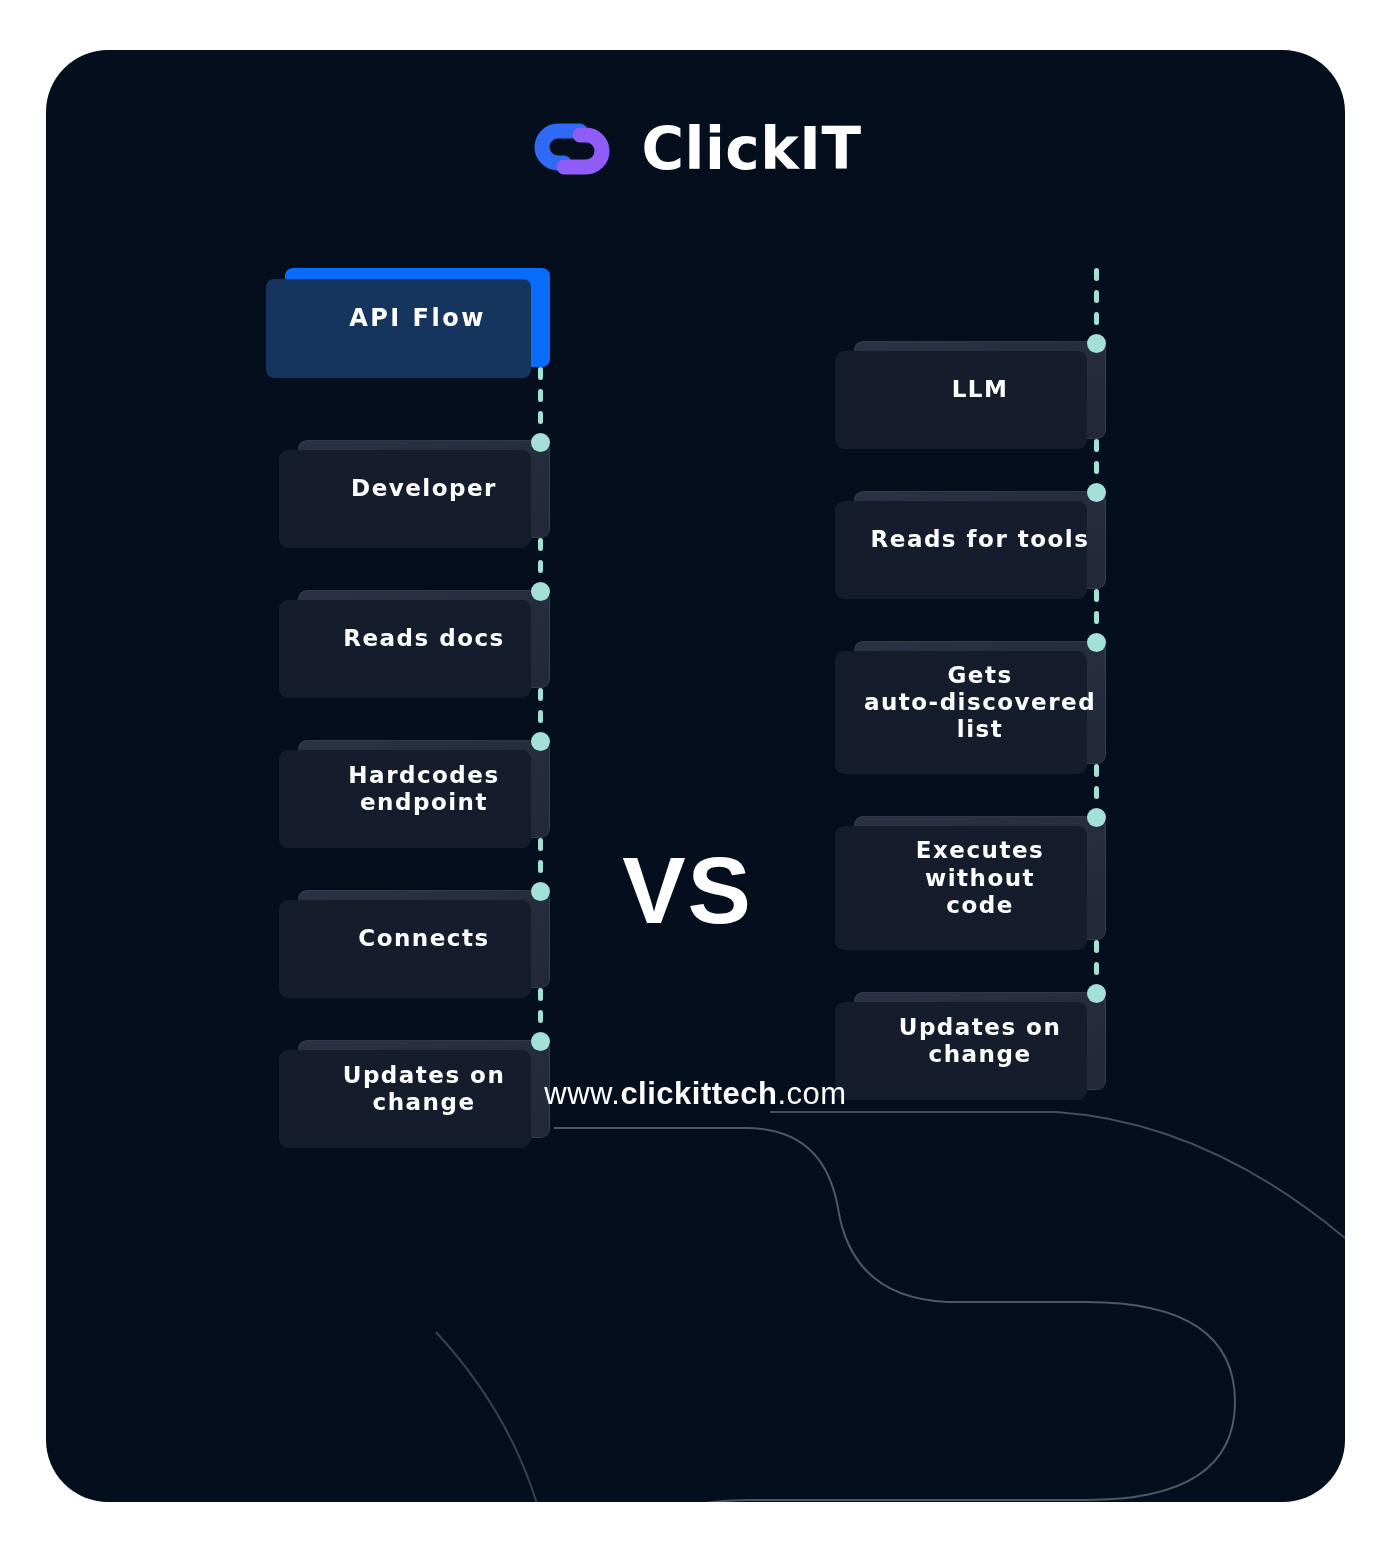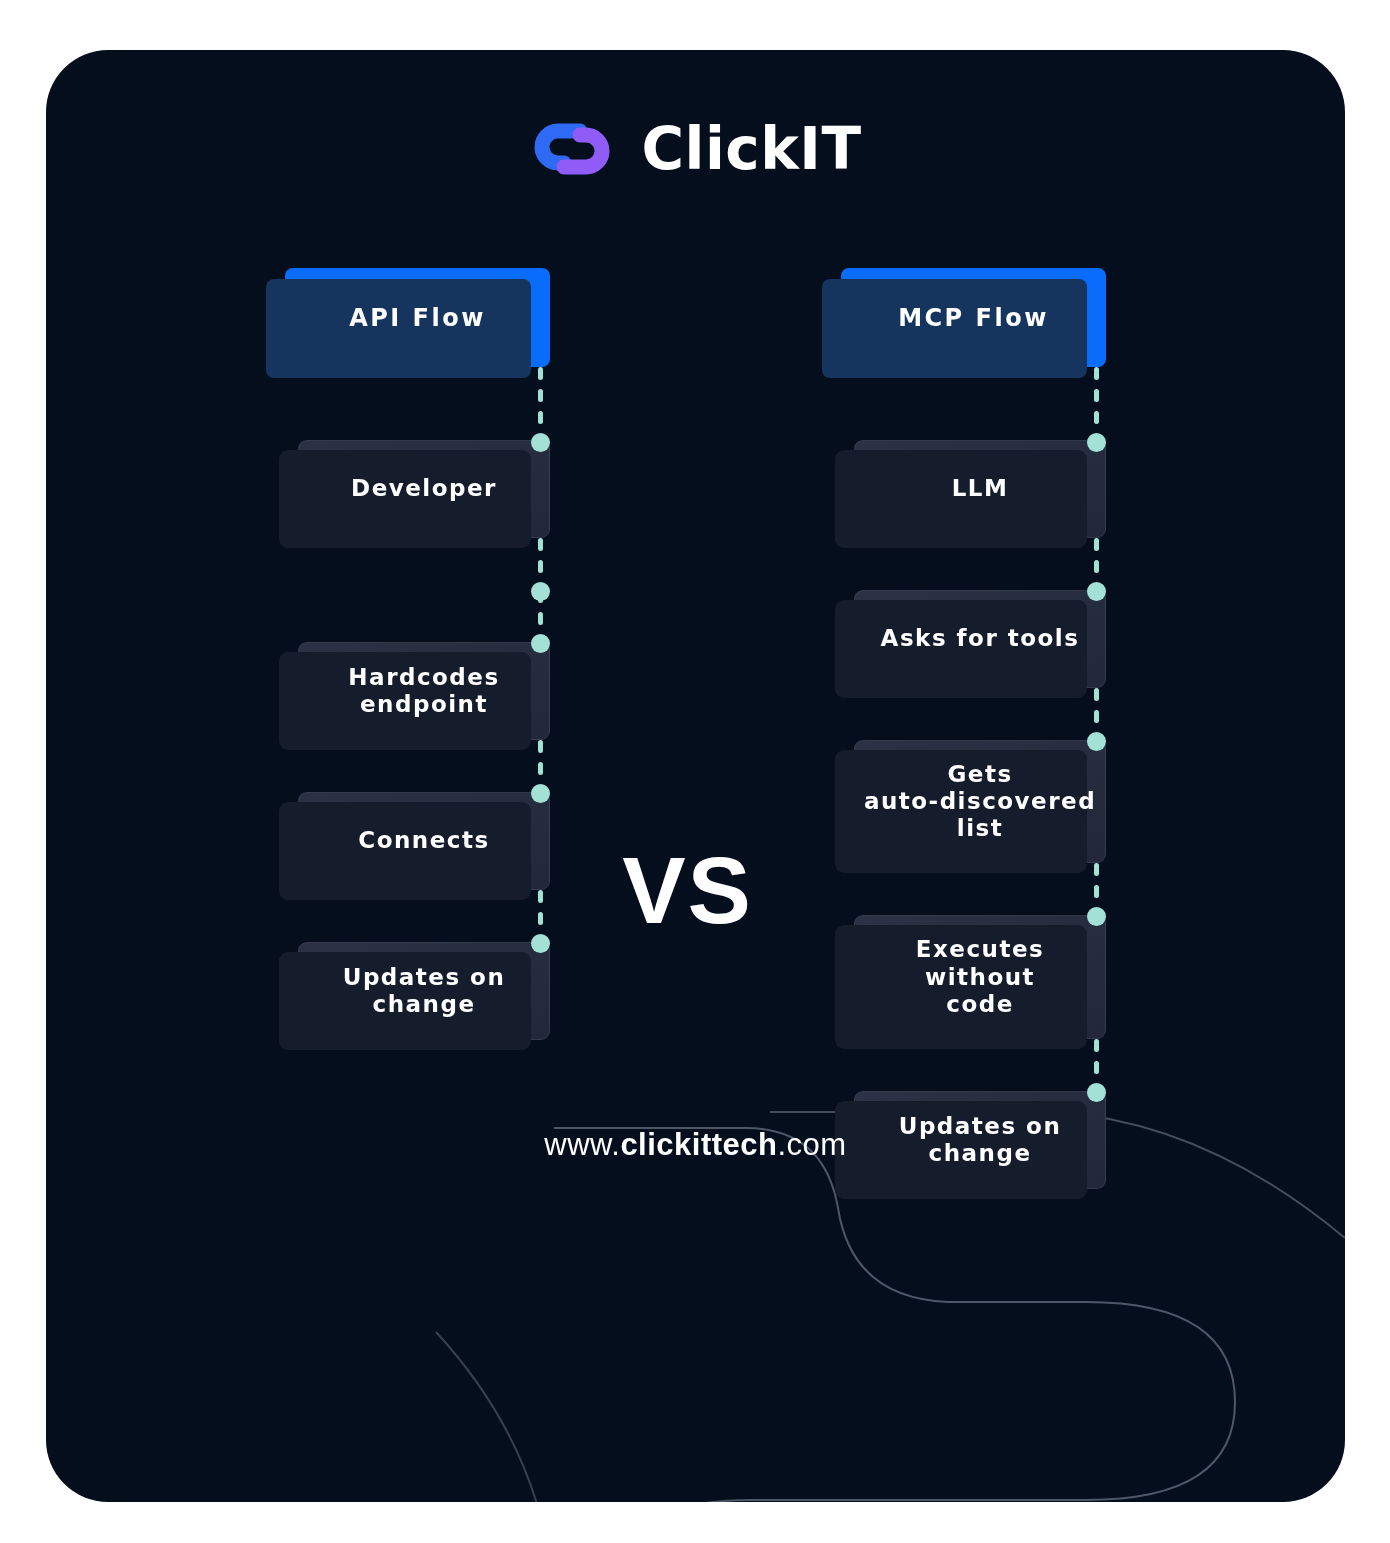"MCP Flow" div.header-box { html: <div> <span>MCP Flow</span> </div> -> none }
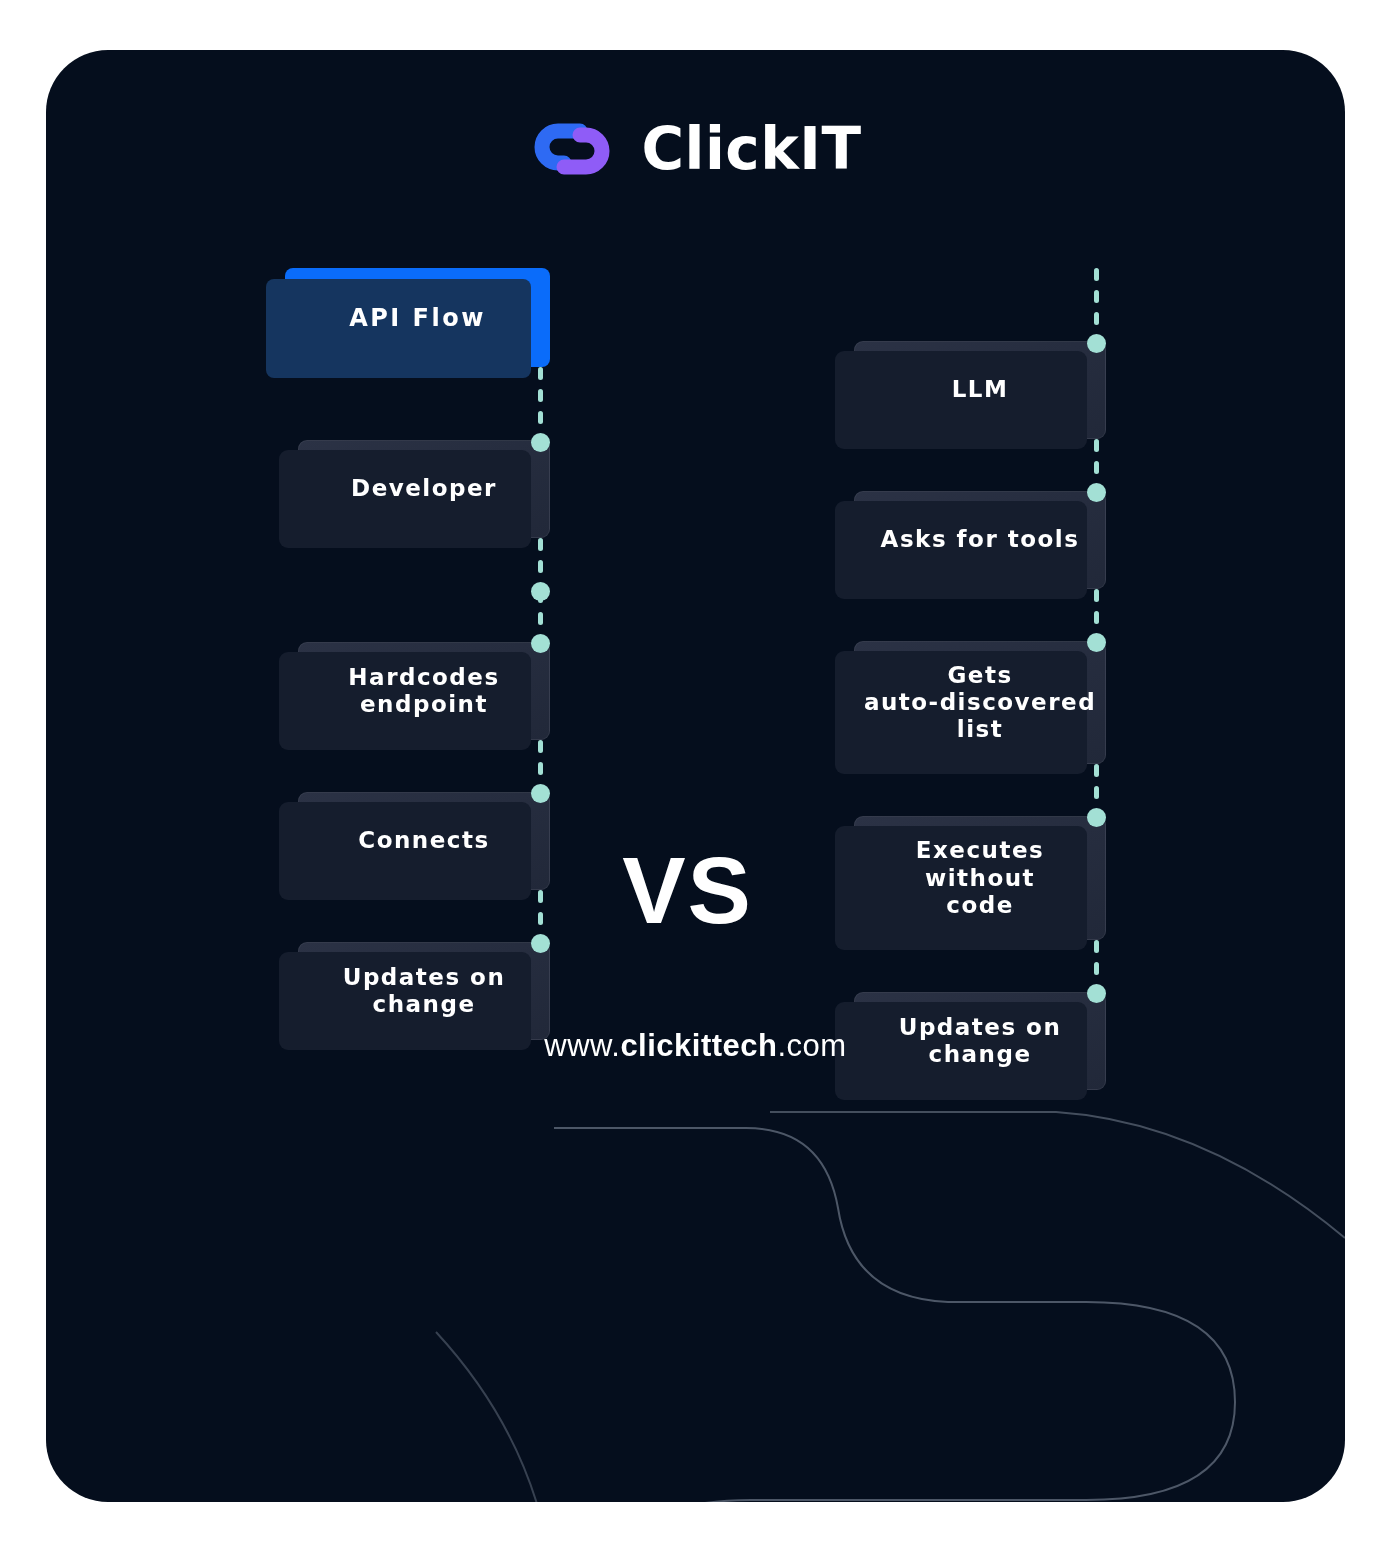"Asks for tools" span.step-label { text: Asks -> Reads }
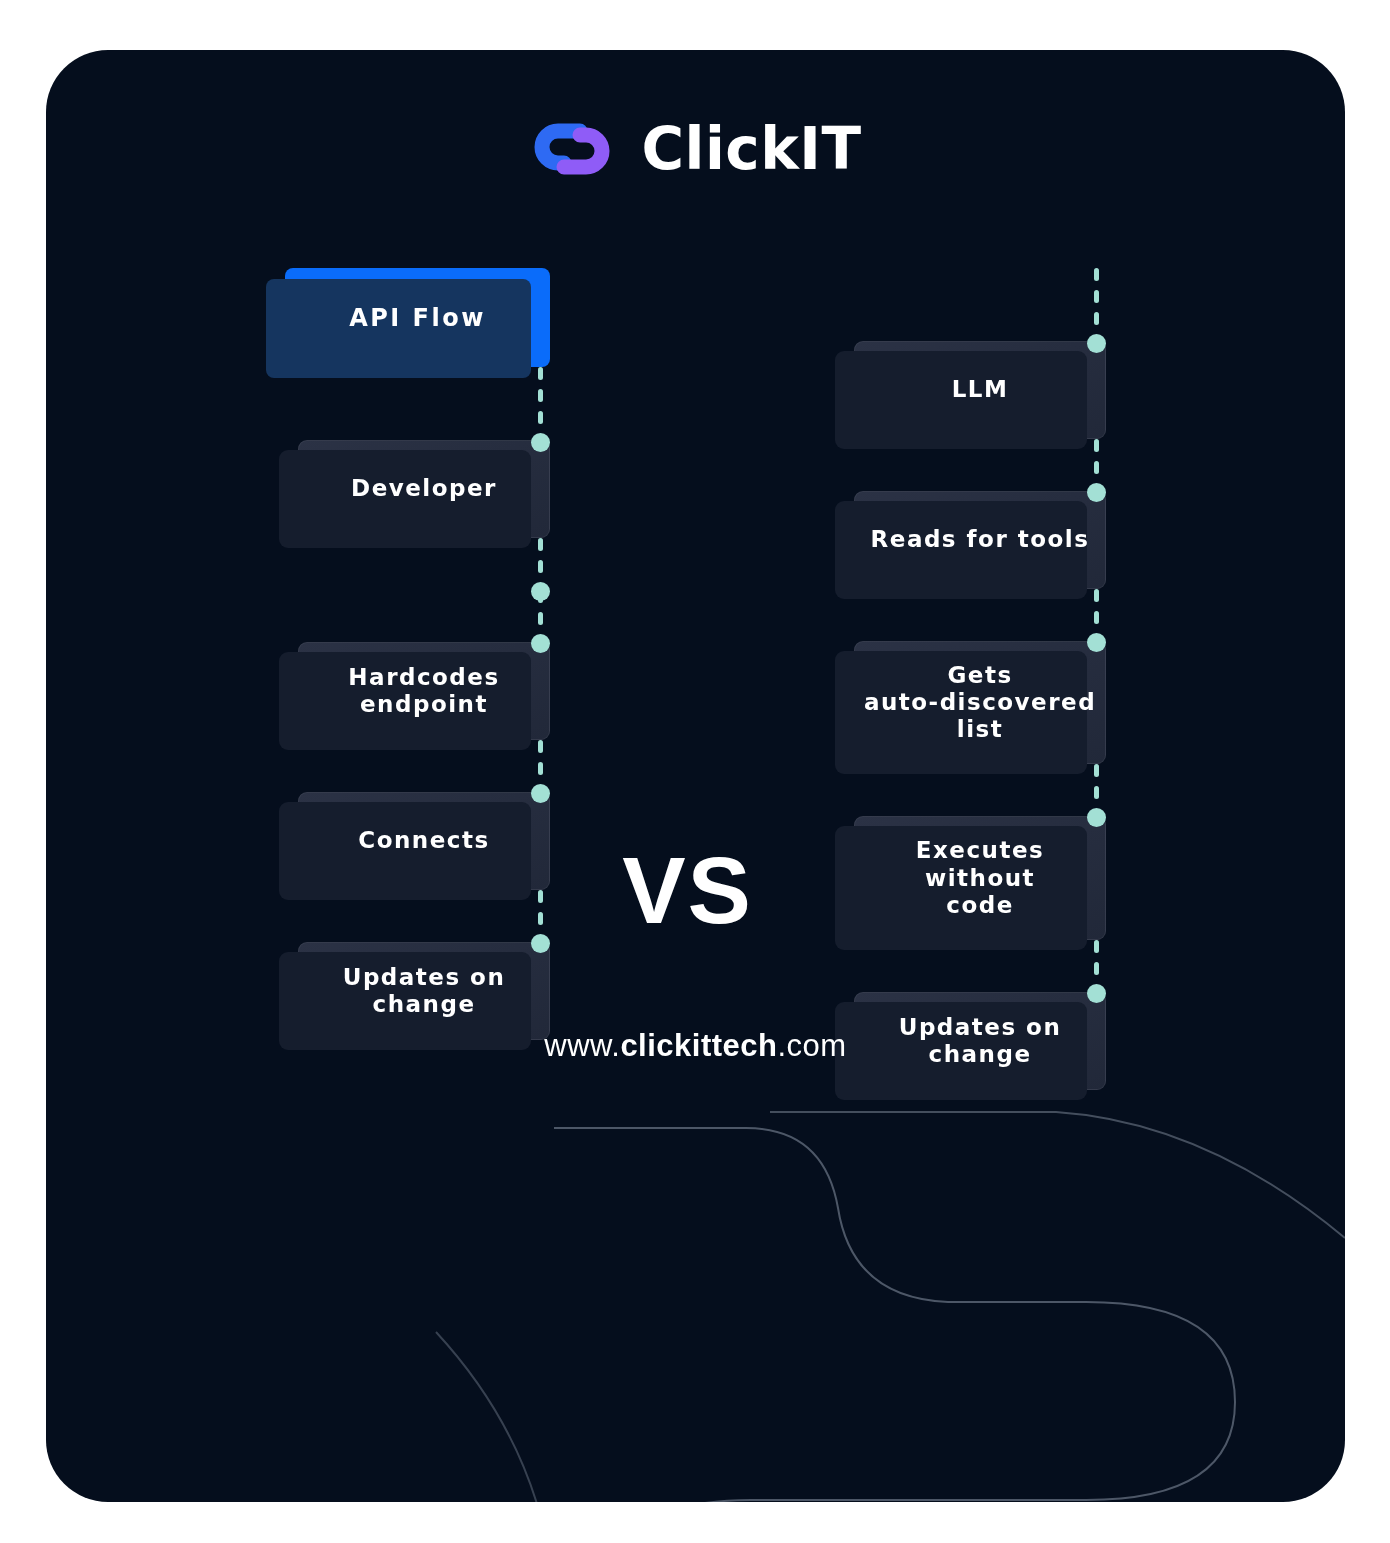"Reads docs" div.step-box { html: none -> <div> <span>Reads docs</span> </div> }
